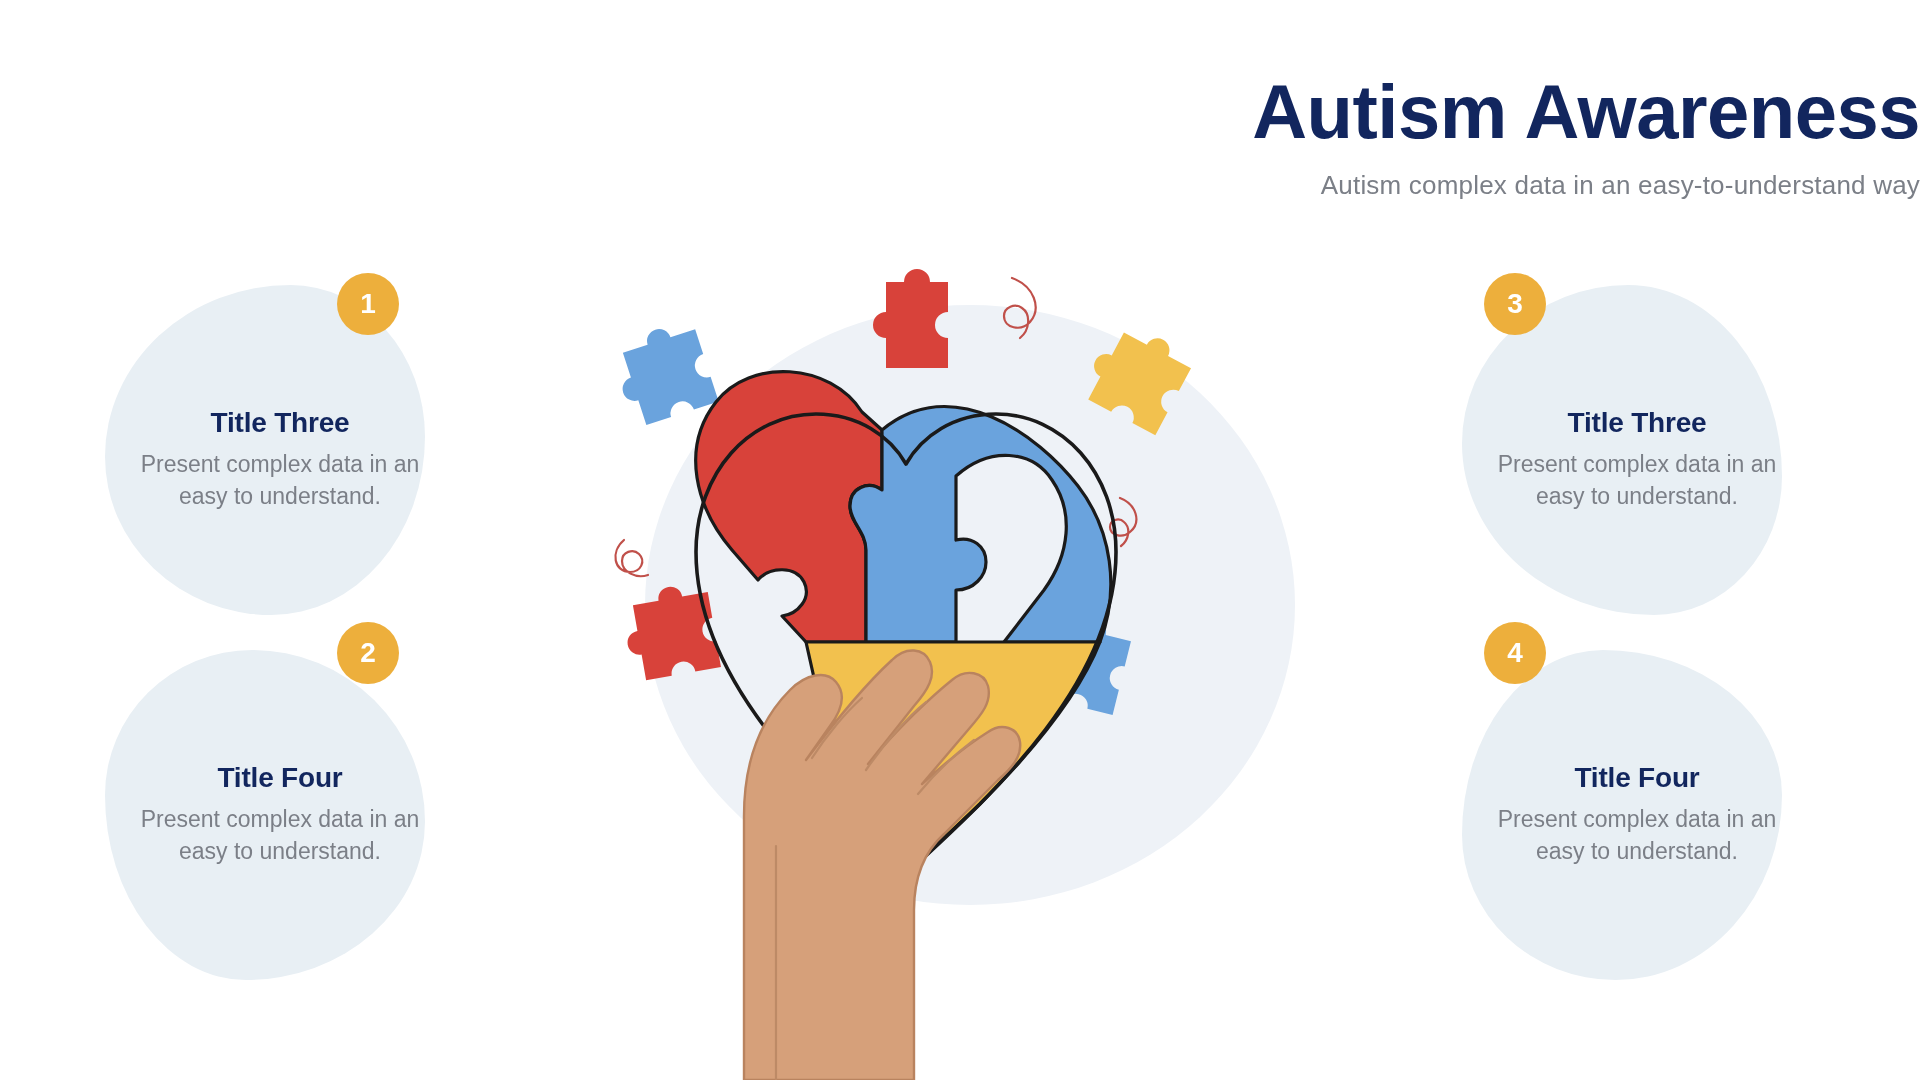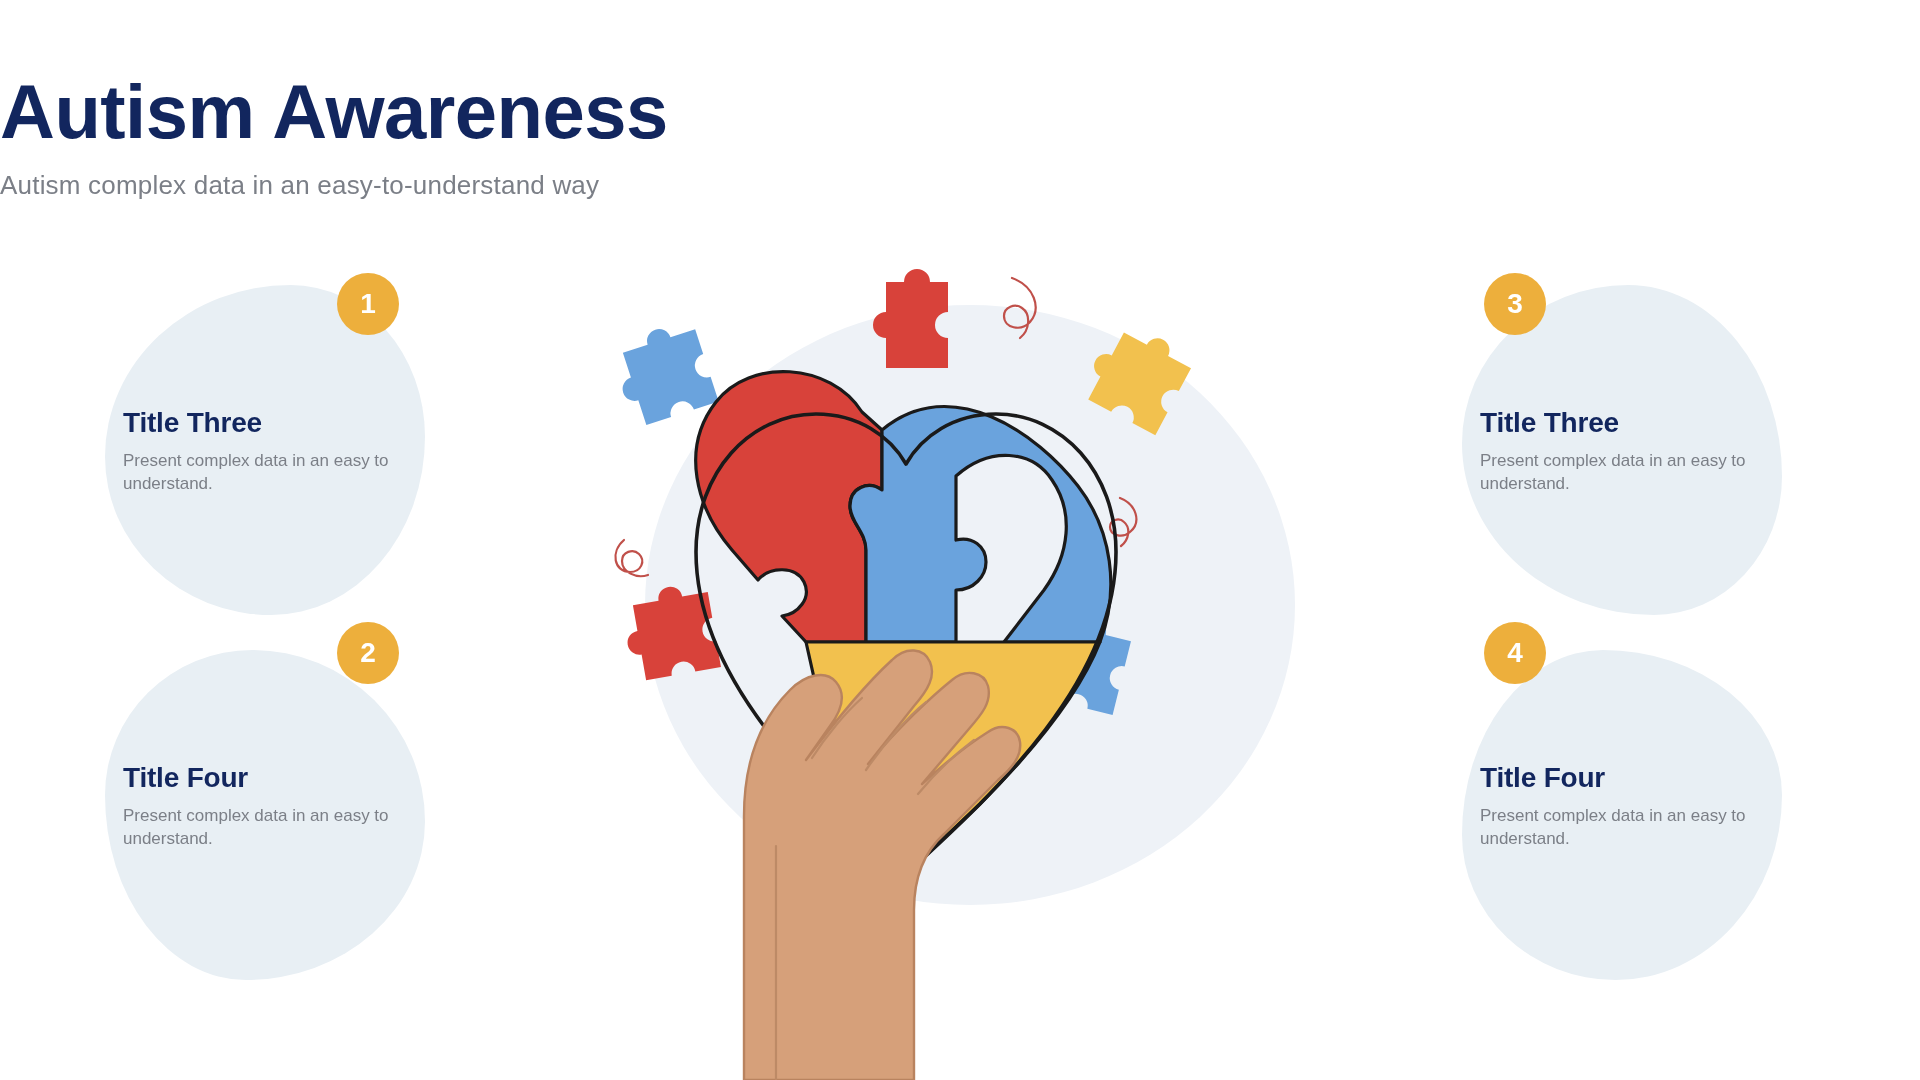"Autism Awareness" .header { text-align: left -> right }
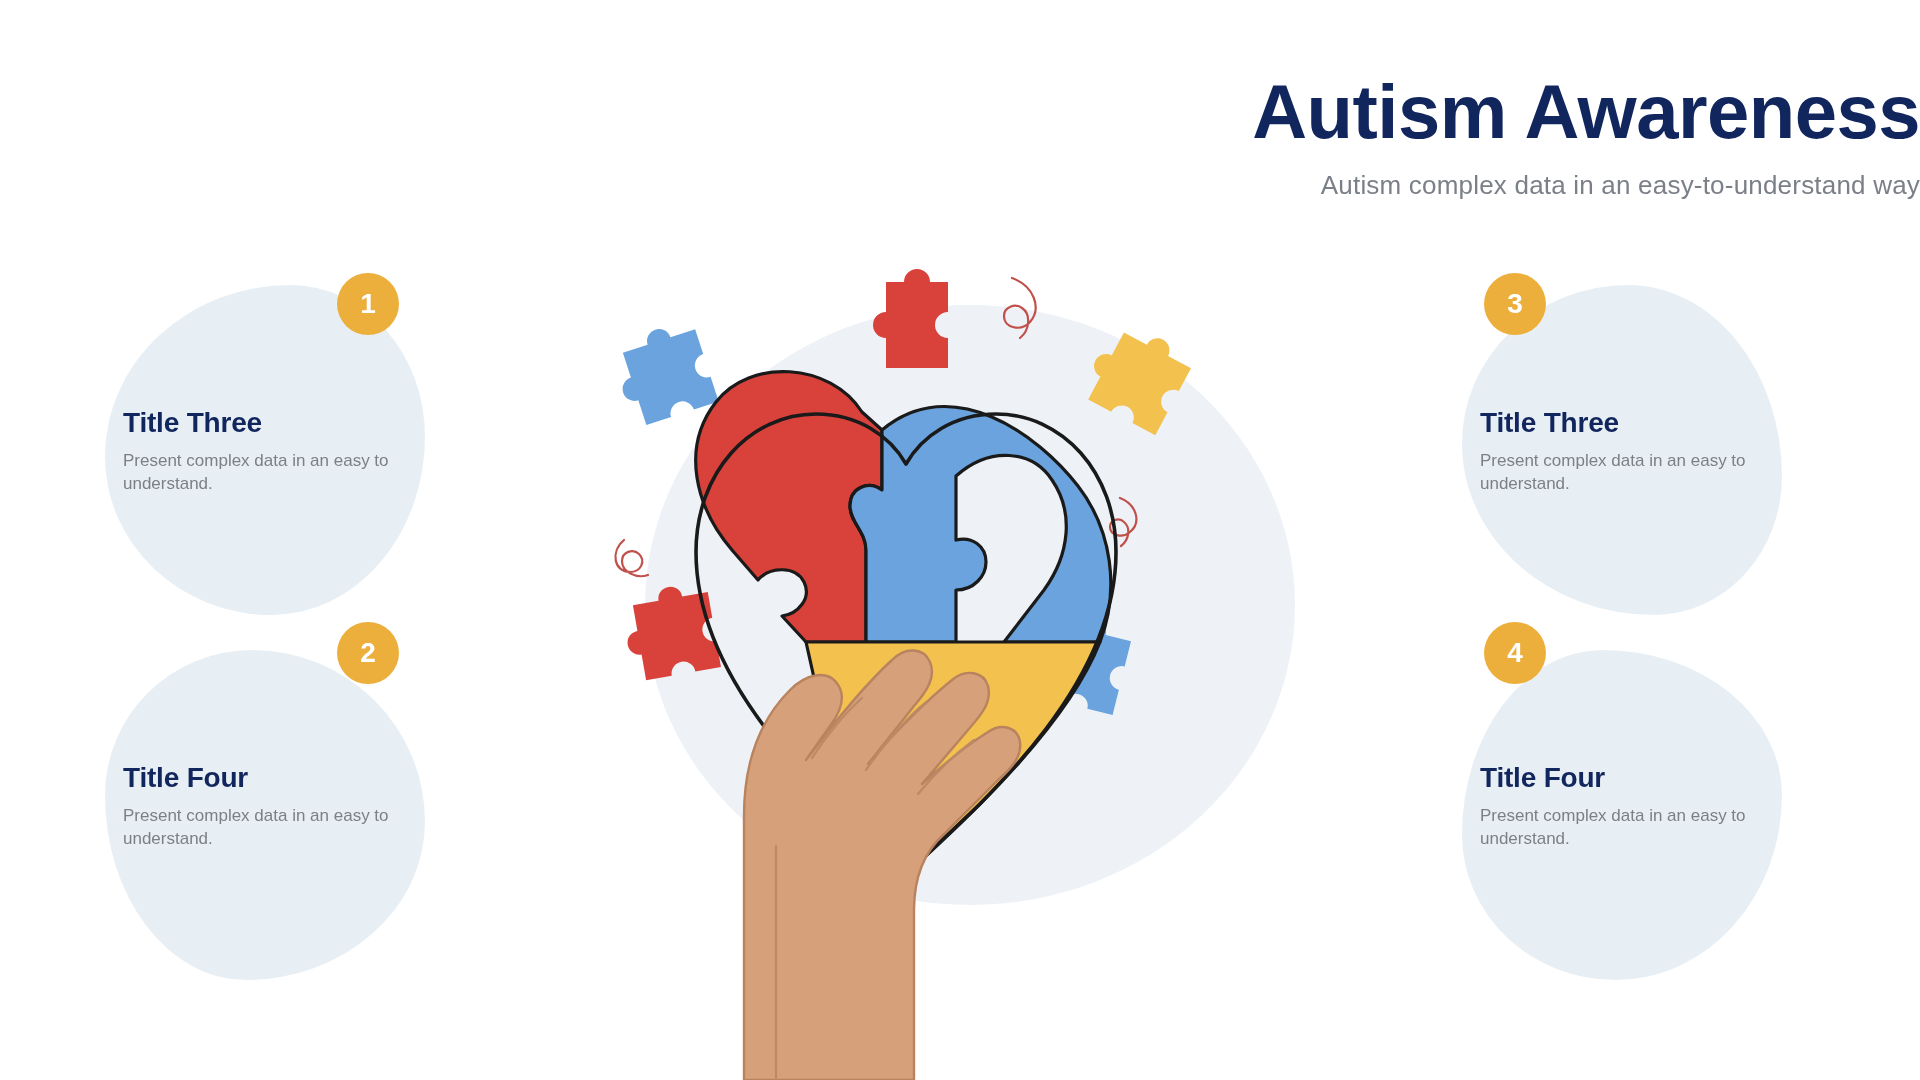"Title Three" .card-text { left: 0 -> 15px; text-align: none -> center }
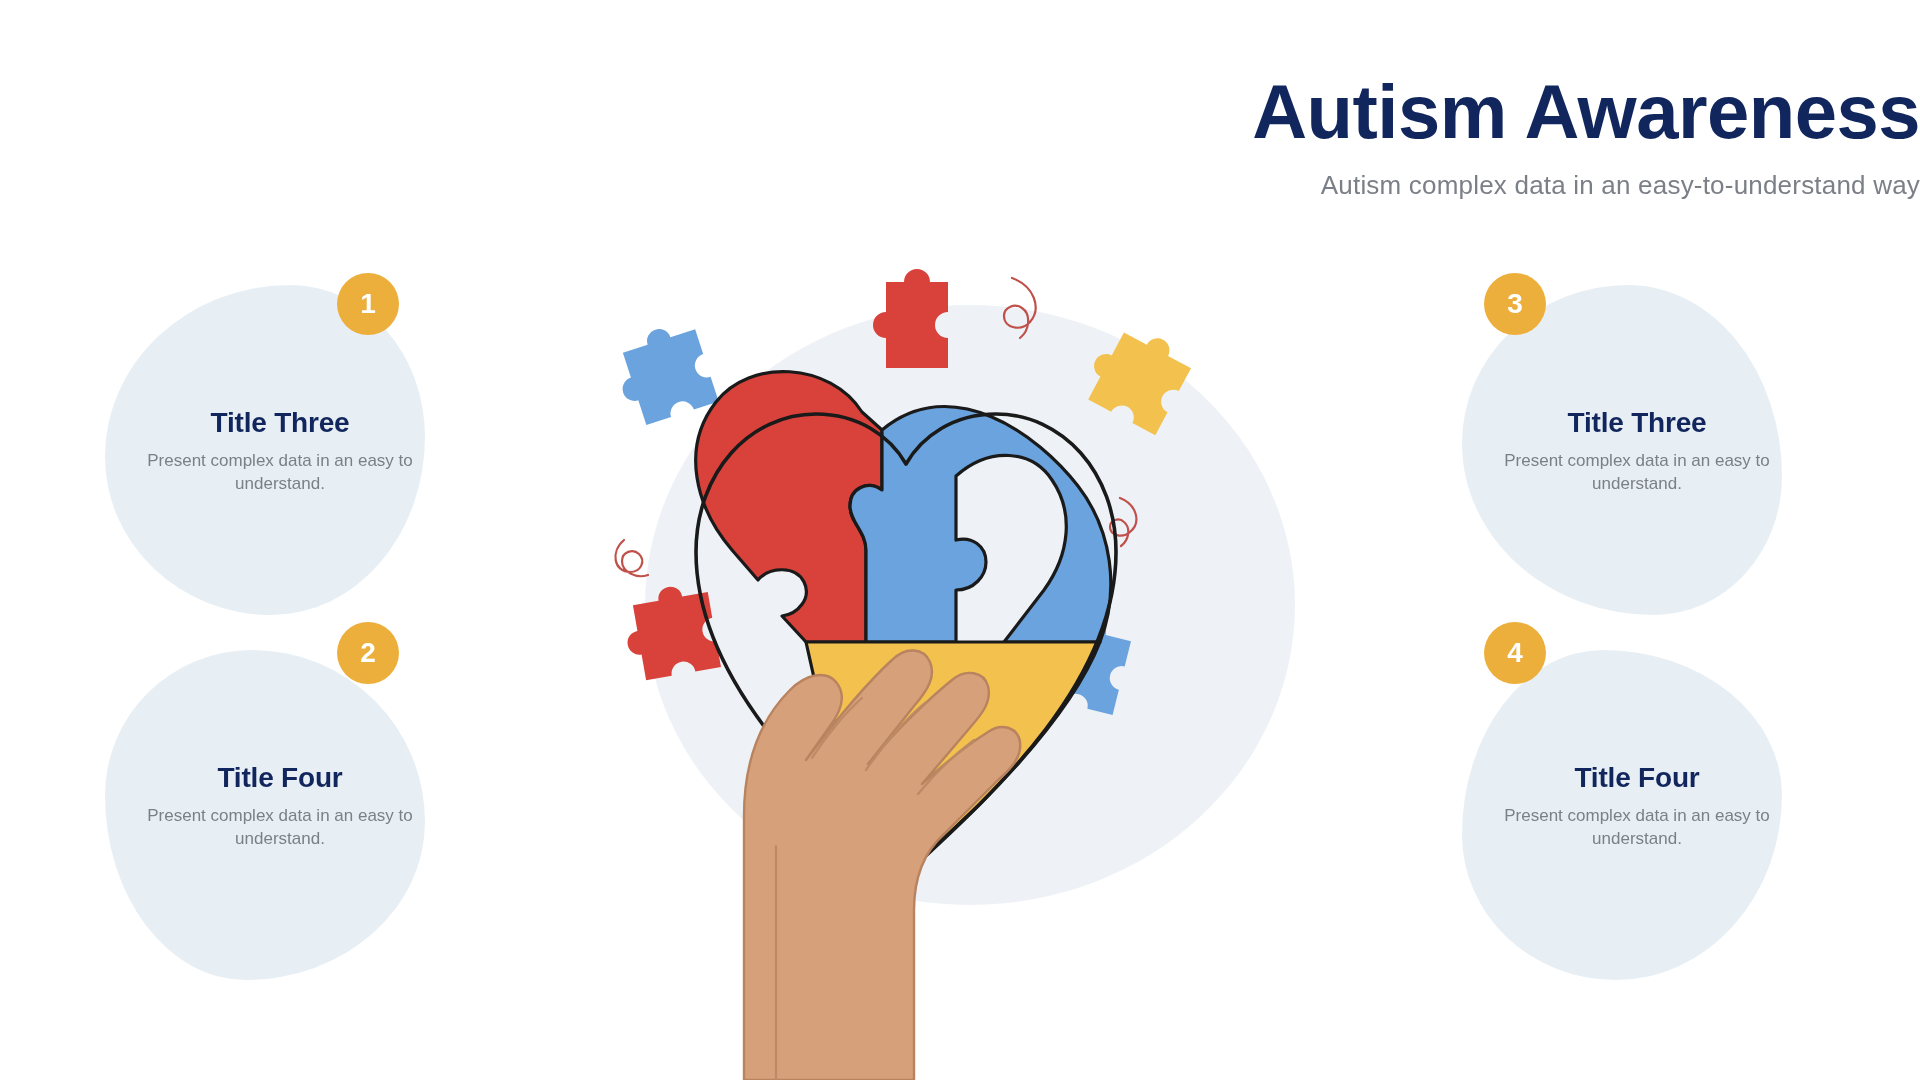"Present complex data in an" .card-body { font-size: 17px -> 23px }
